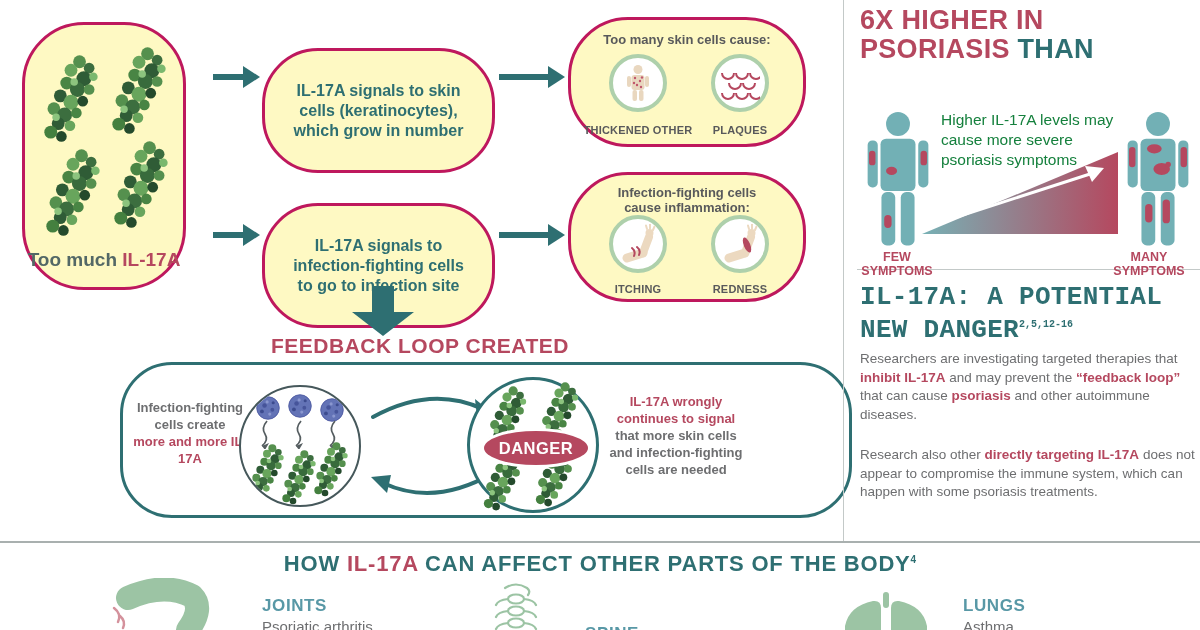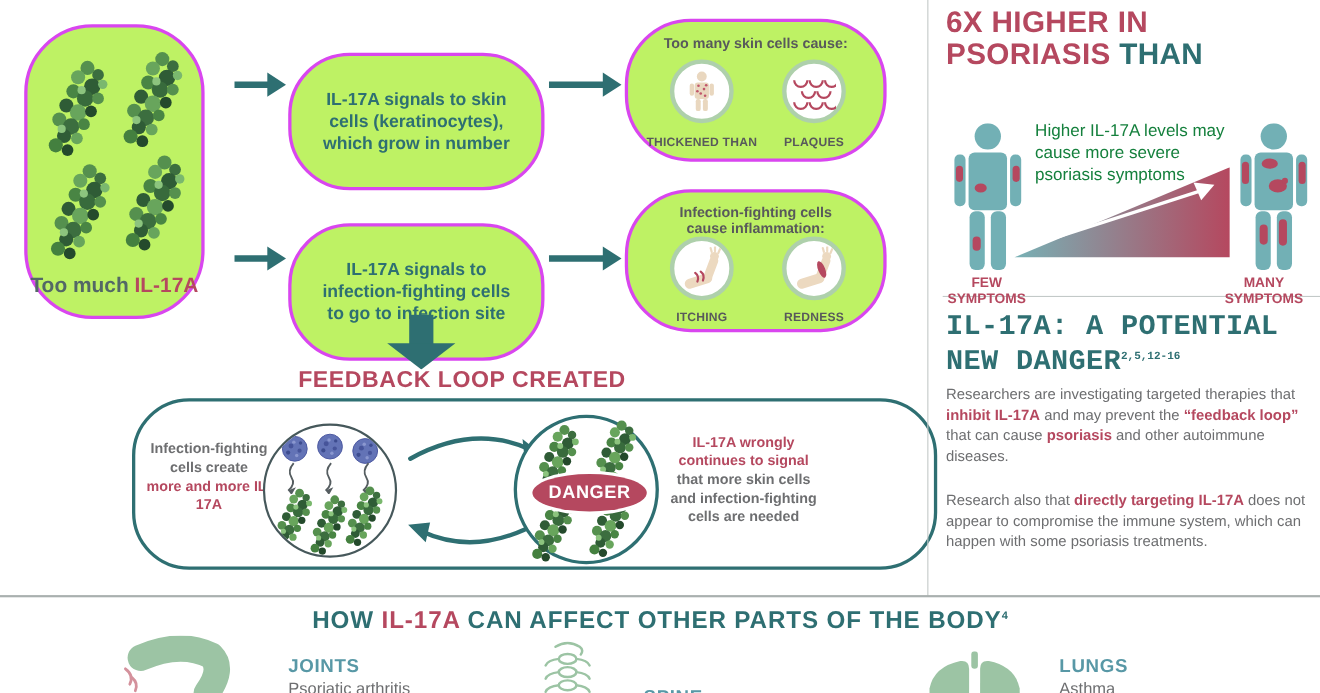"Too many skin cells cause:" .rbox { background: #bef264 -> #fef9c3; border: 3px solid #d946ef -> 3px solid #be185d }
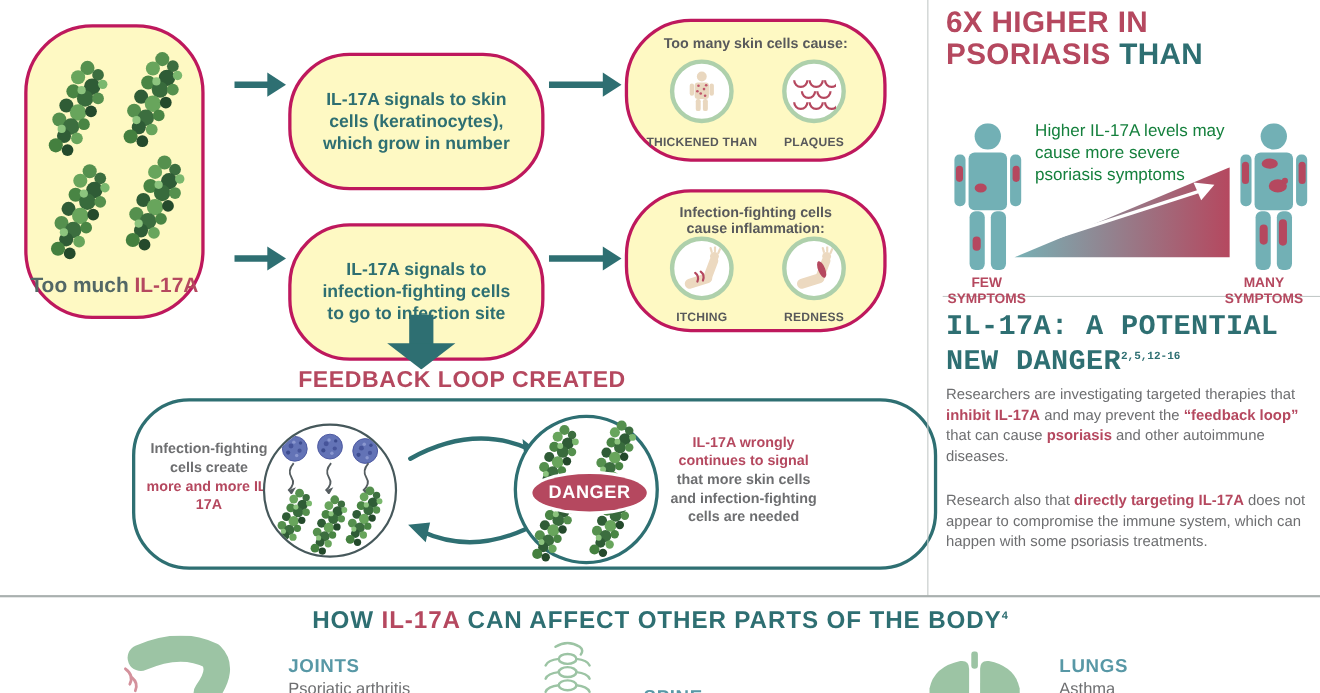"THICKENED THAN" div.circ-label { text: THAN -> OTHER }
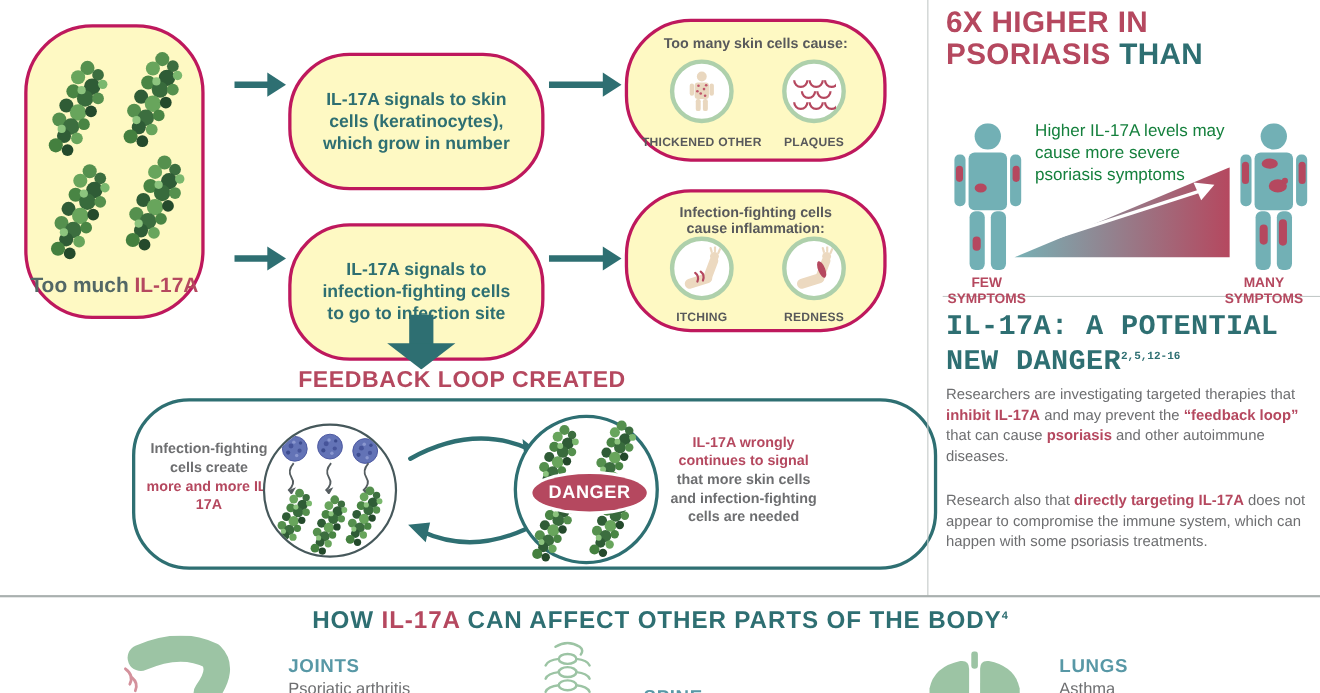"Research also that" span { text: that -> other }
